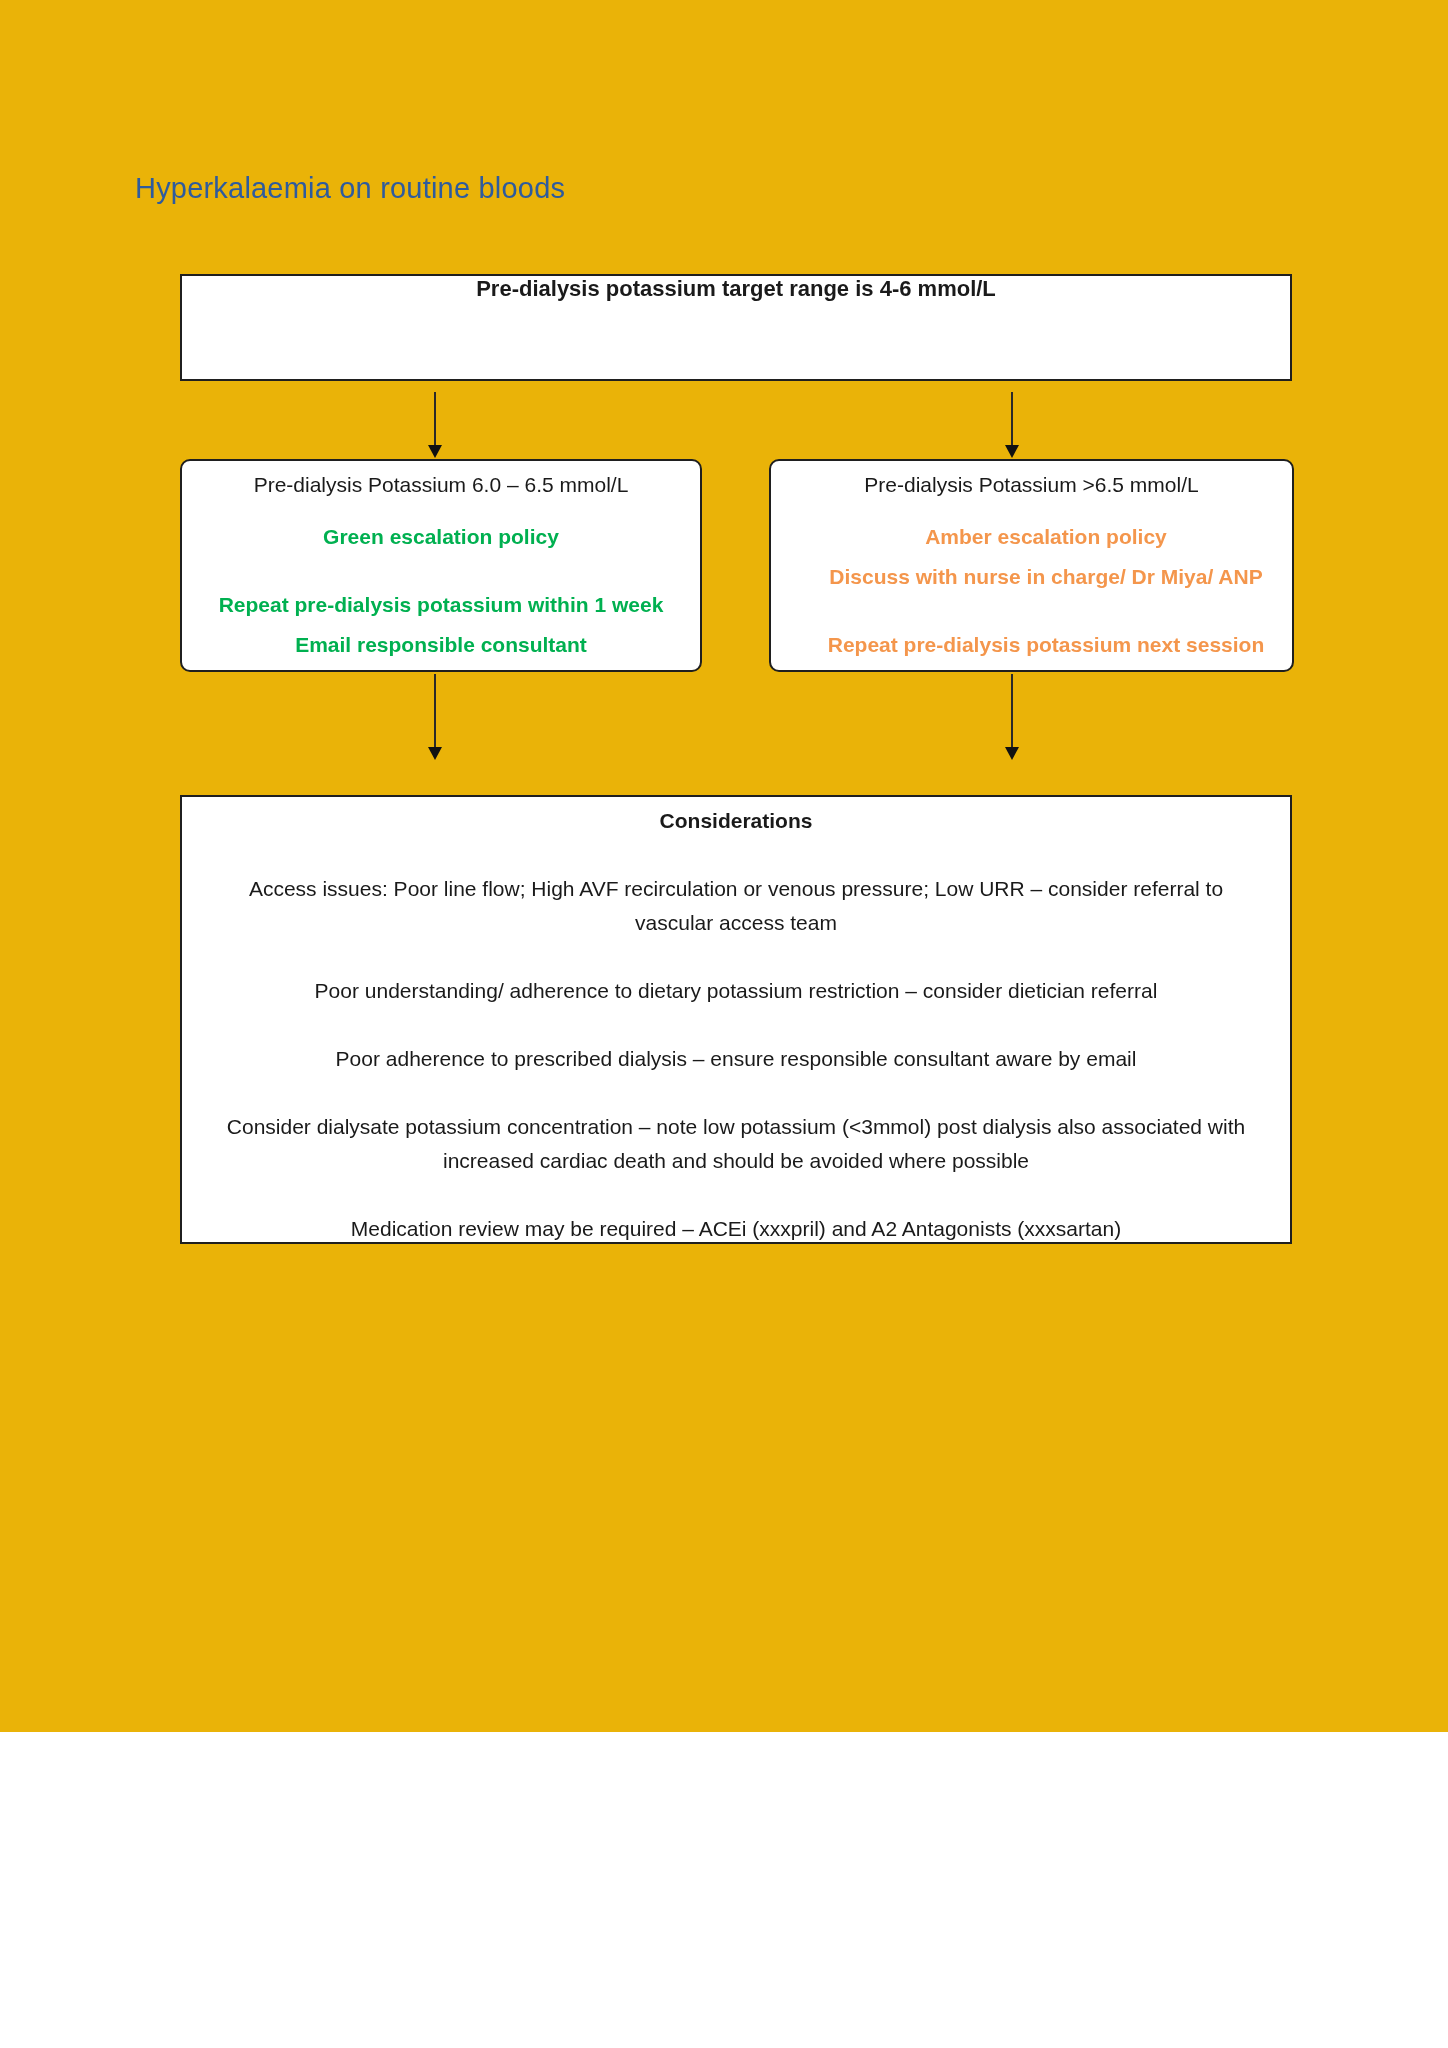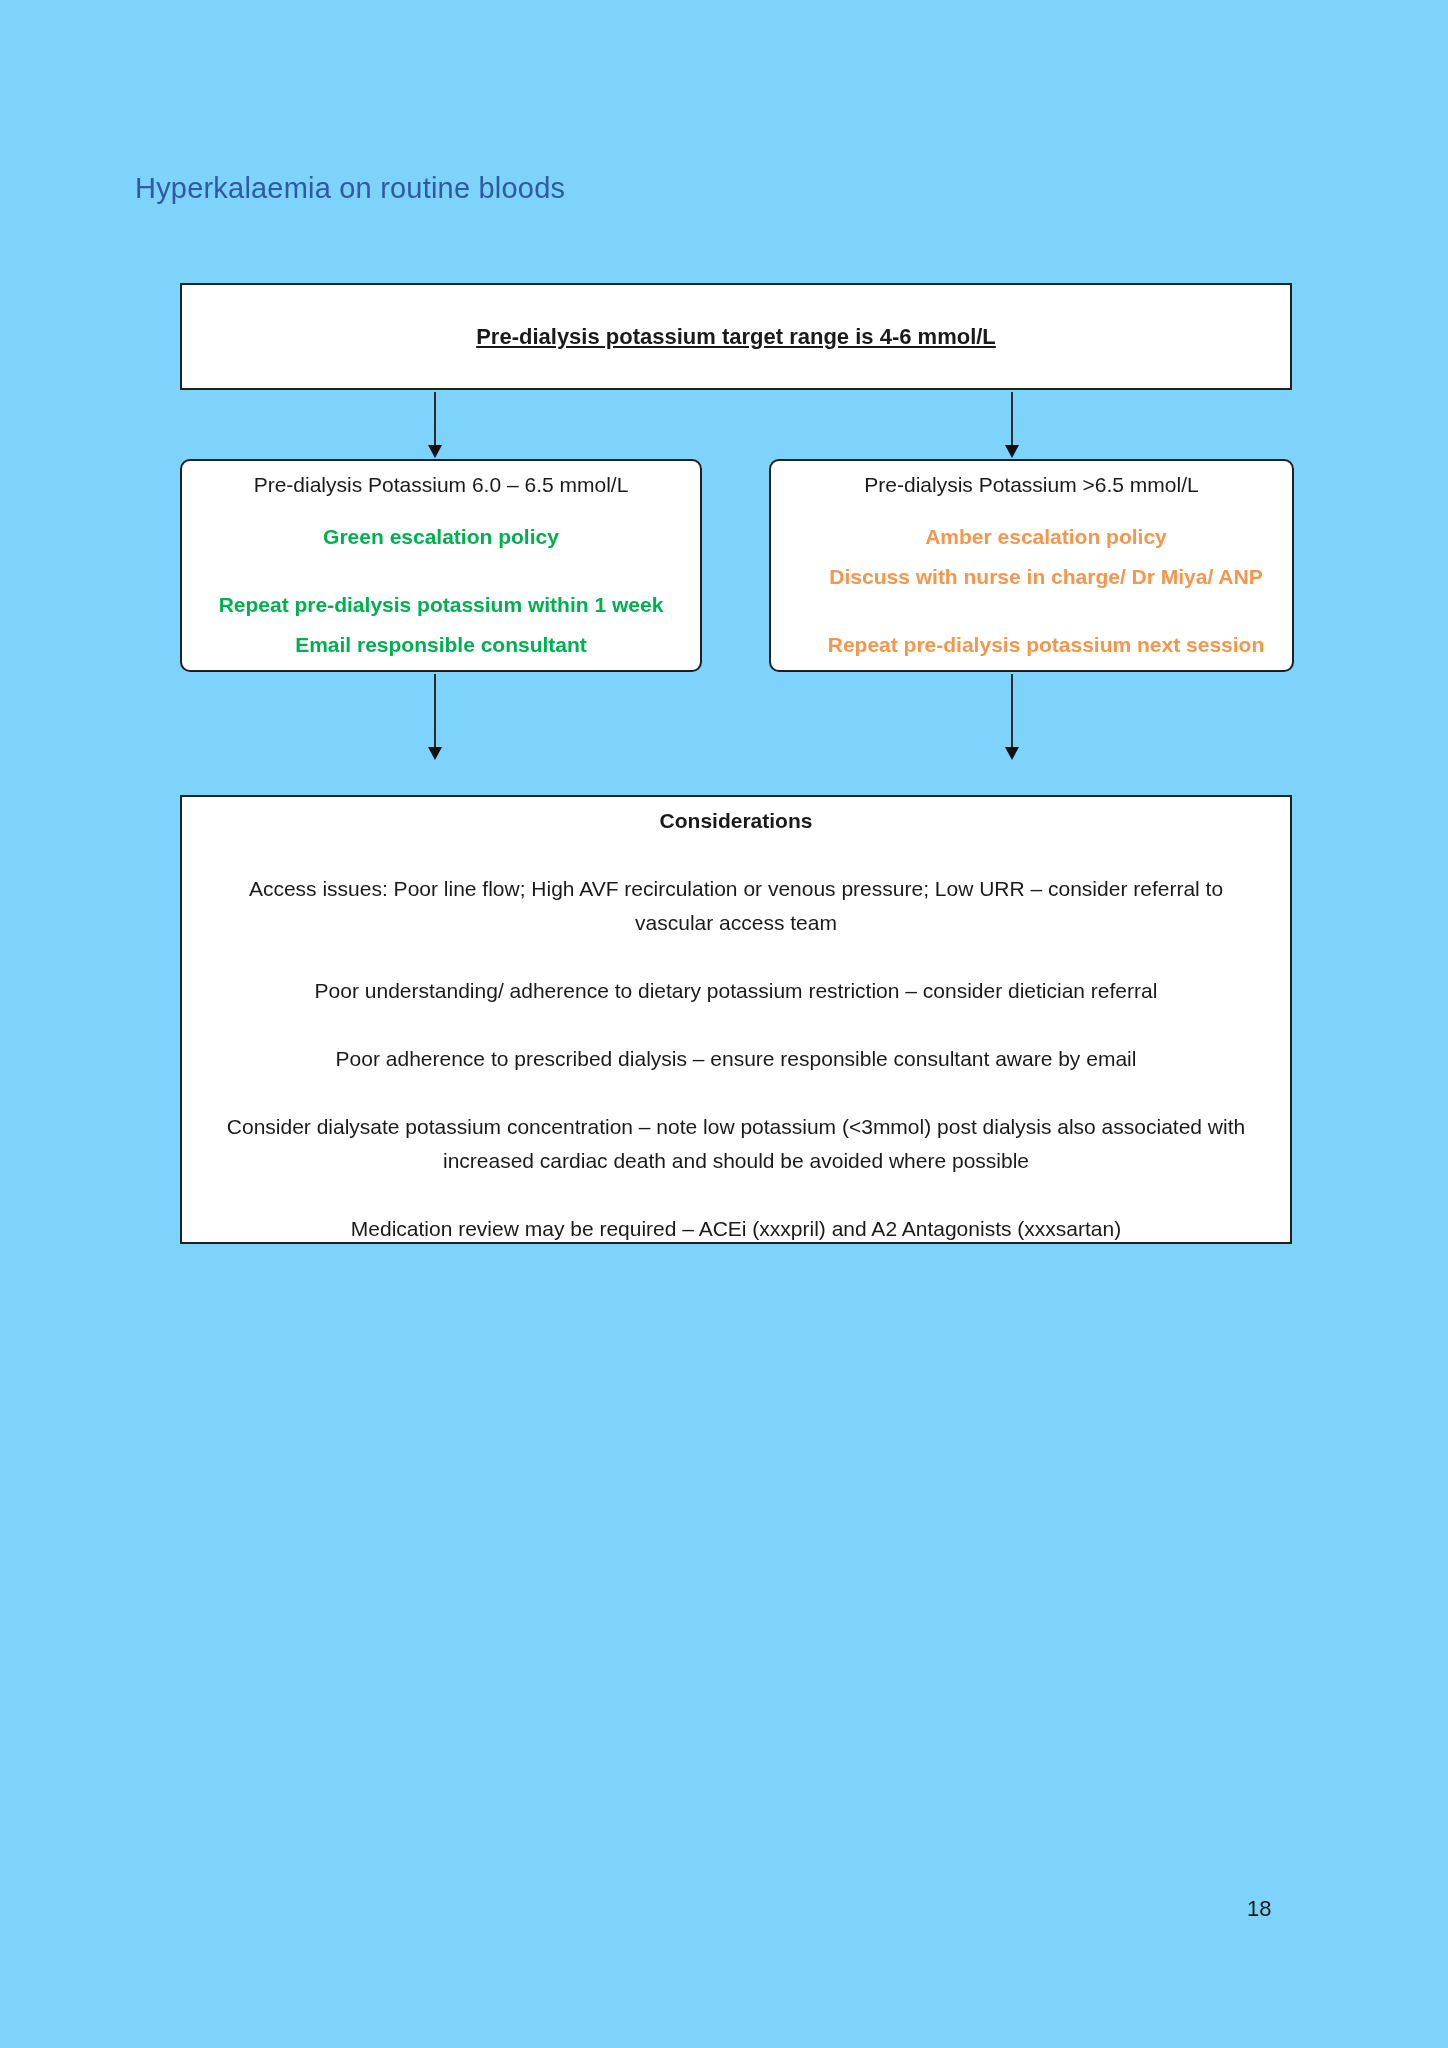"Hyperkalaemia on routine bloods" .page { background: #7dd3fc -> #eab308; height: 2048px -> 1732px }
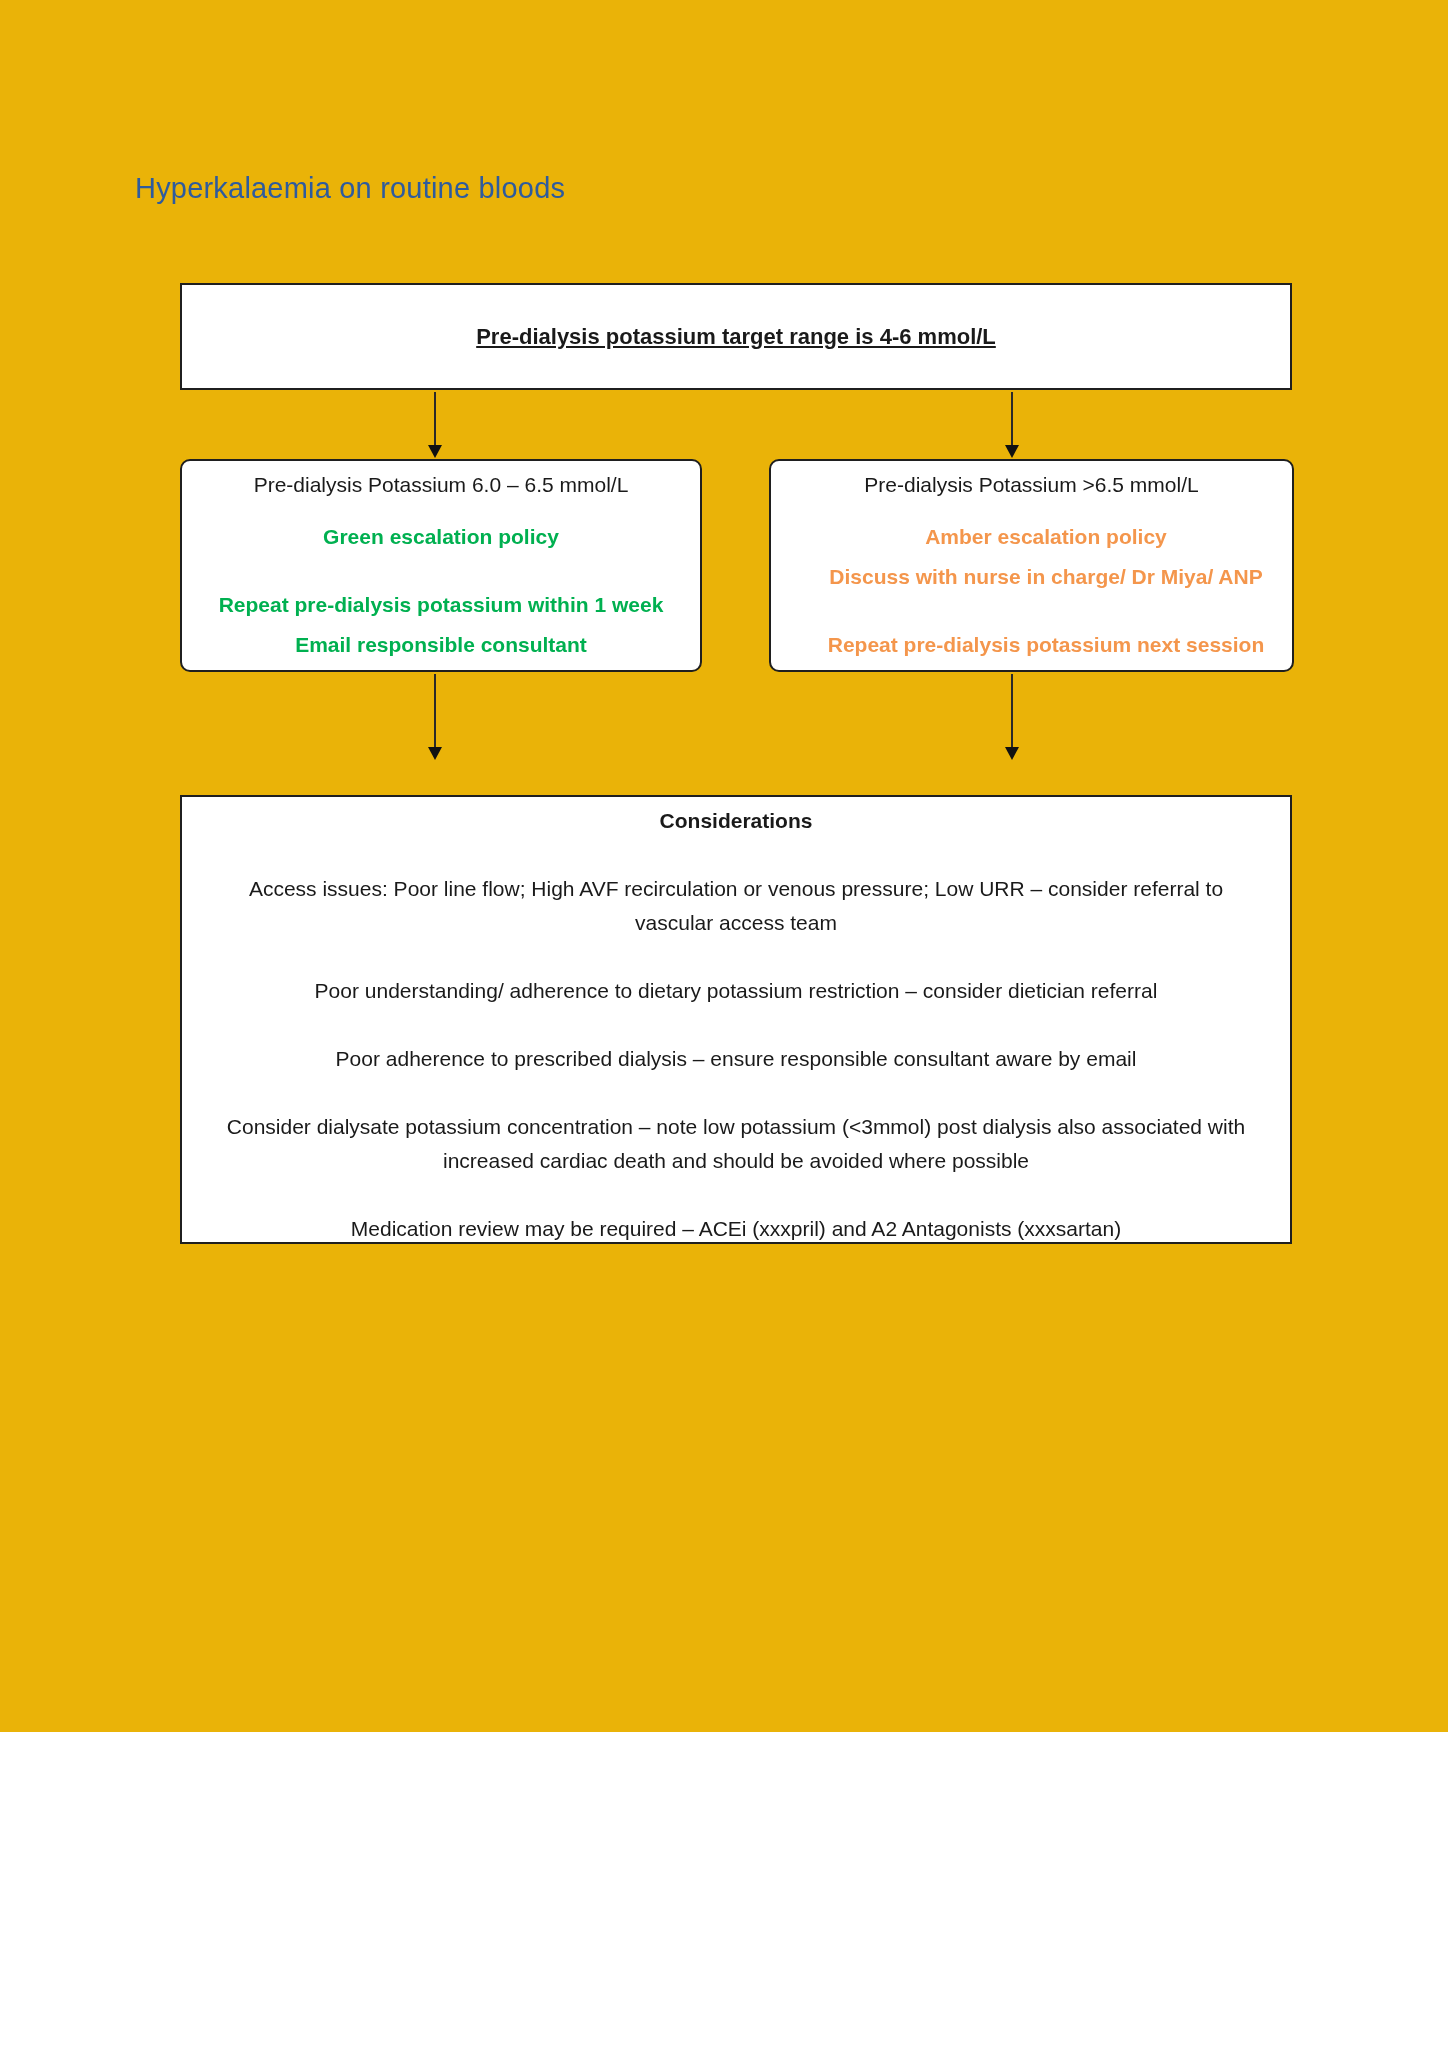"Pre-dialysis potassium target range is" .top-box { align-items: center -> none; text-decoration: underline -> none; top: 283px -> 274px }
